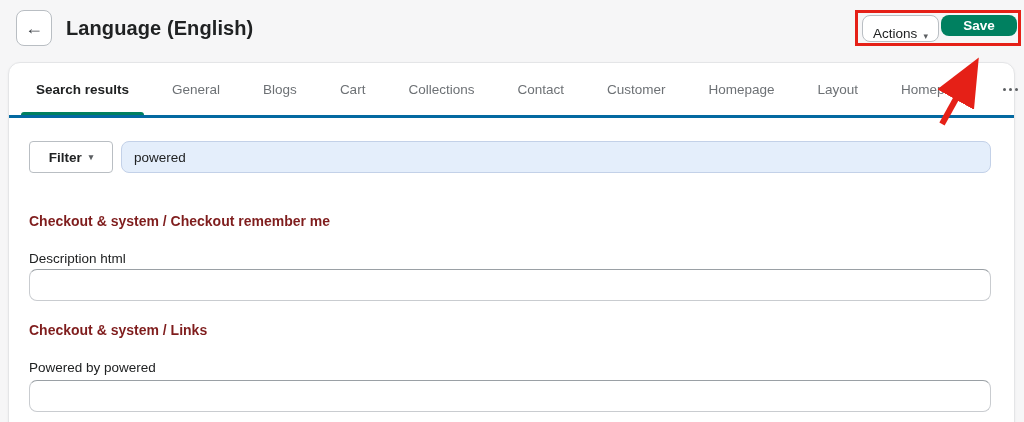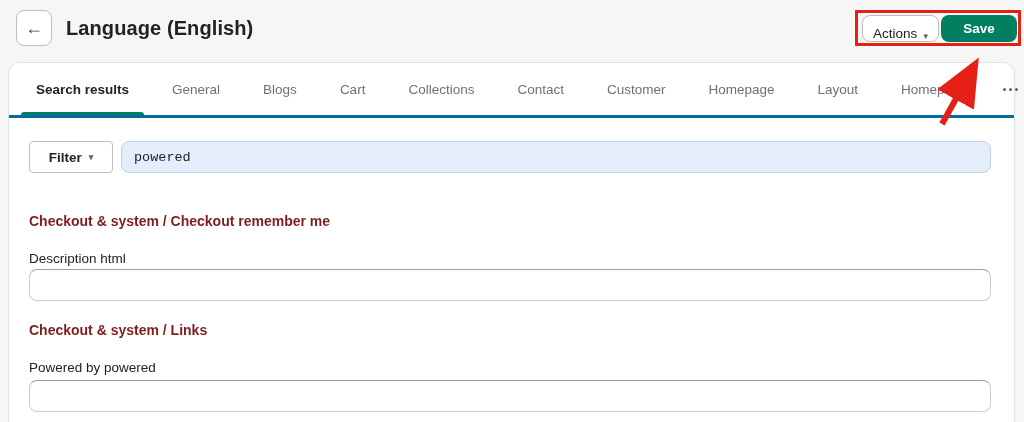"Save" .save-btn { height: 27px -> 21px }
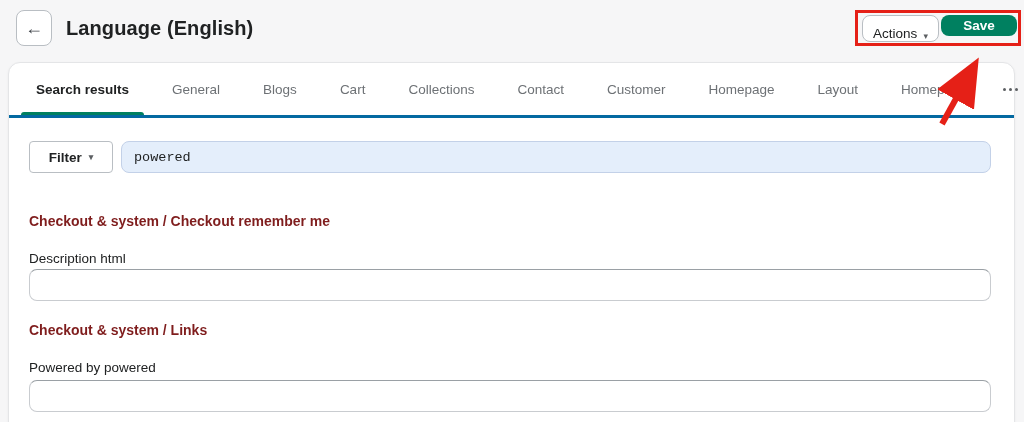"powered" .search-input { font-family: Liberation Mono, monospace -> Liberation Sans, sans-serif }
